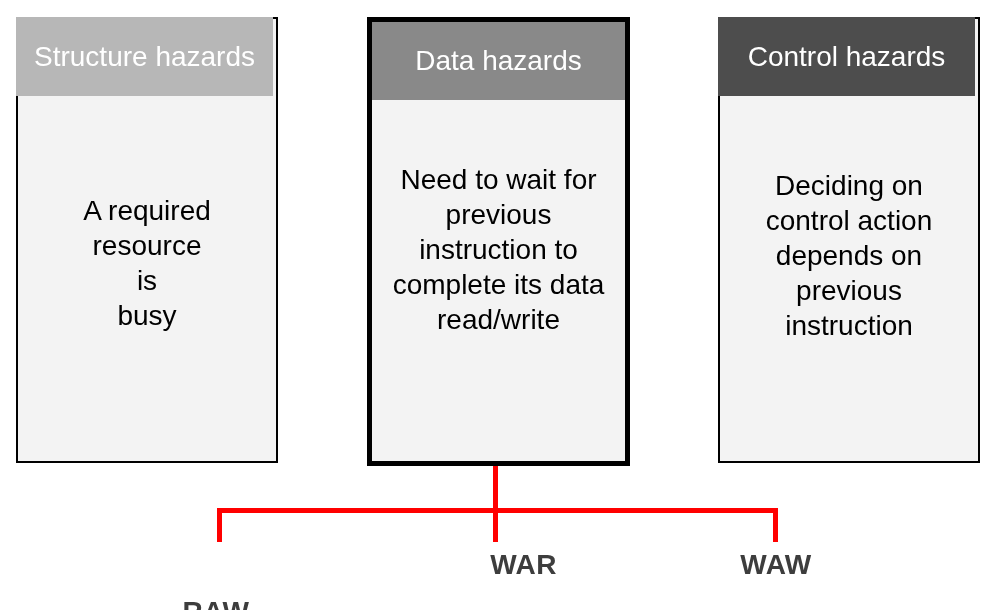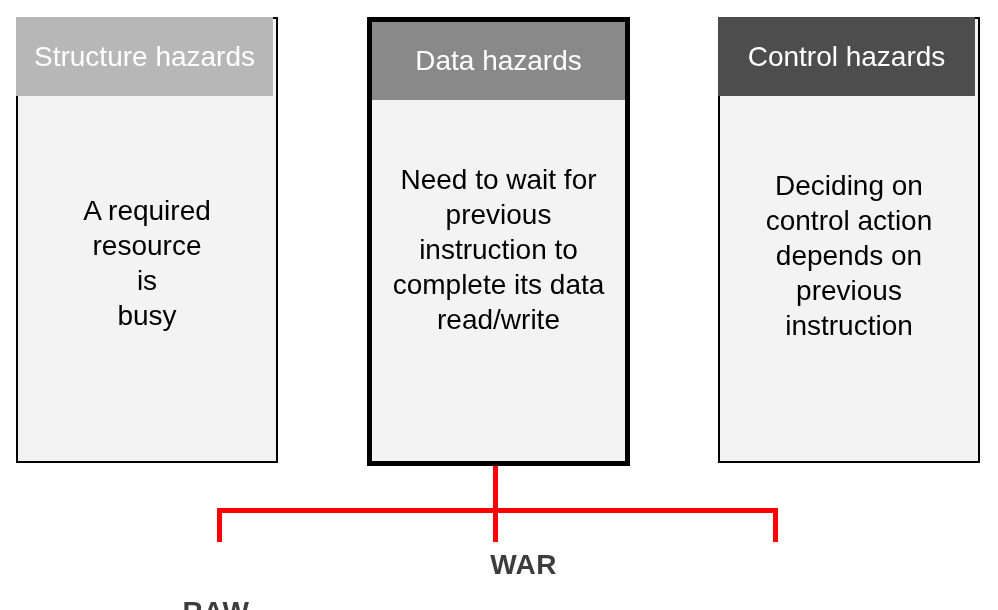"WAW" div.branch-label { html: none -> <div>WAW</div> }
